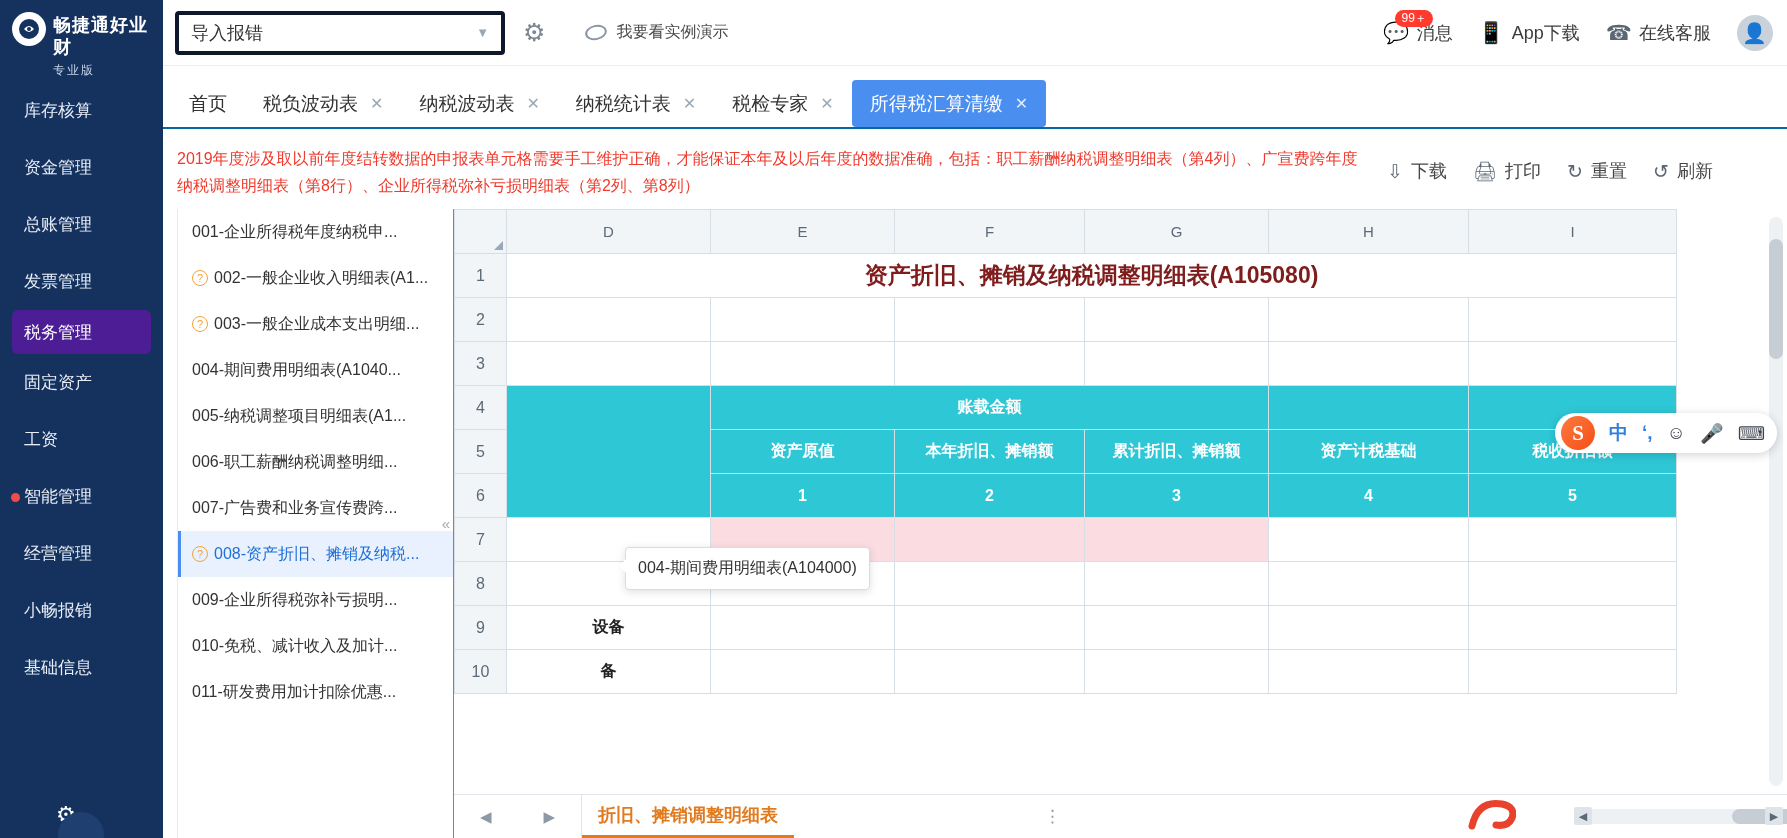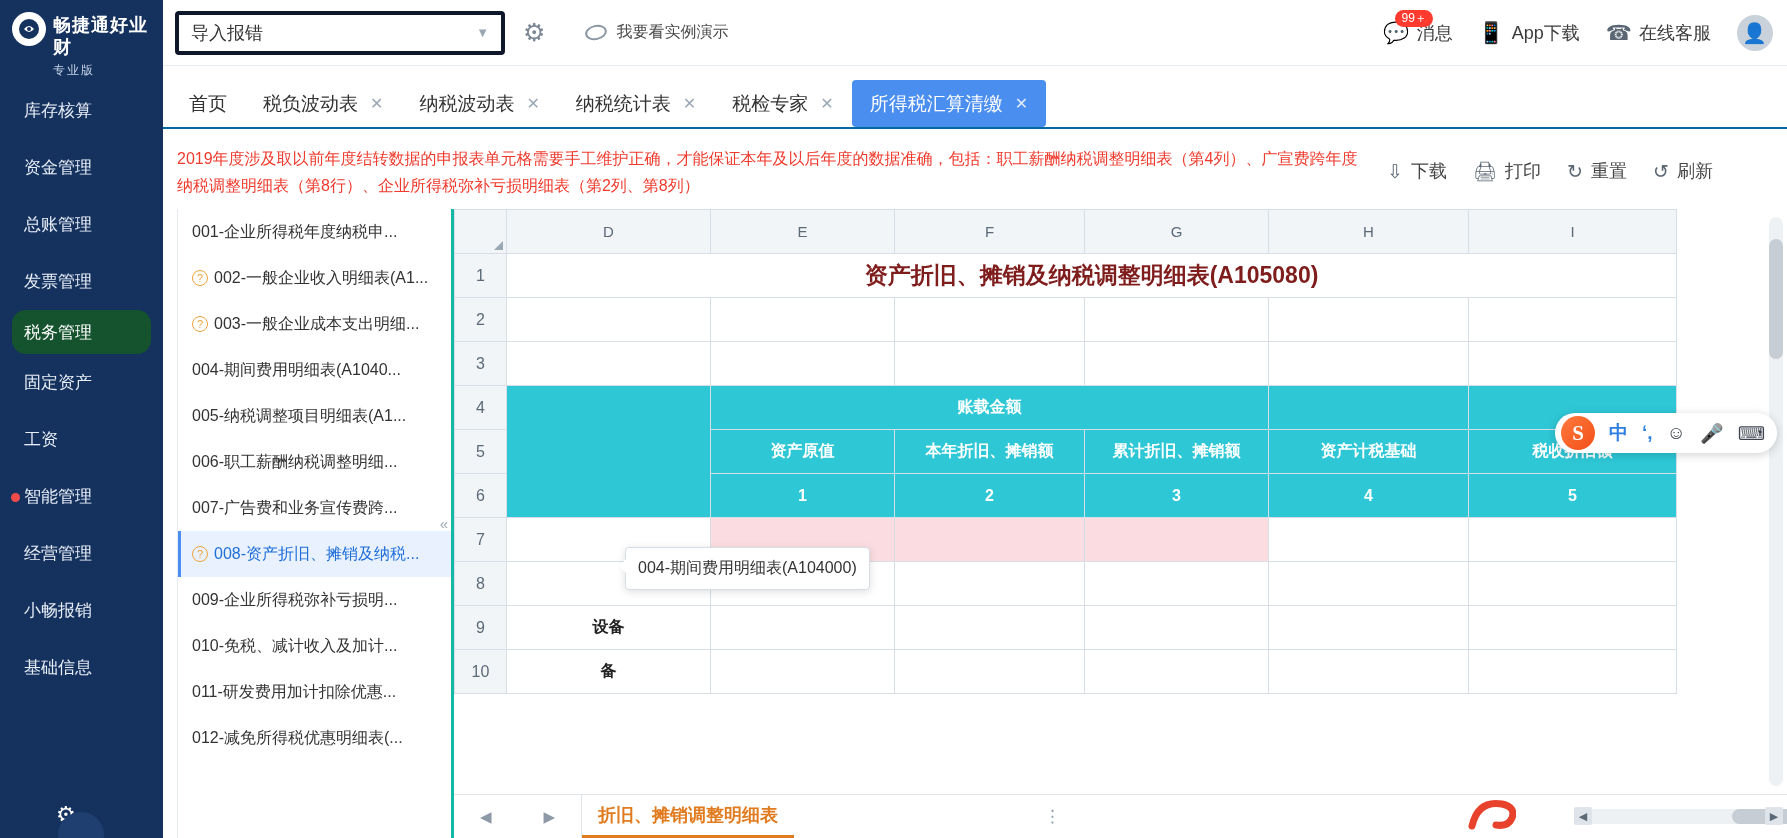"001-企业所得税年度纳税申..." .formlist { border-right: 3px solid #14b8a6 -> 1px solid #14b8a6 }
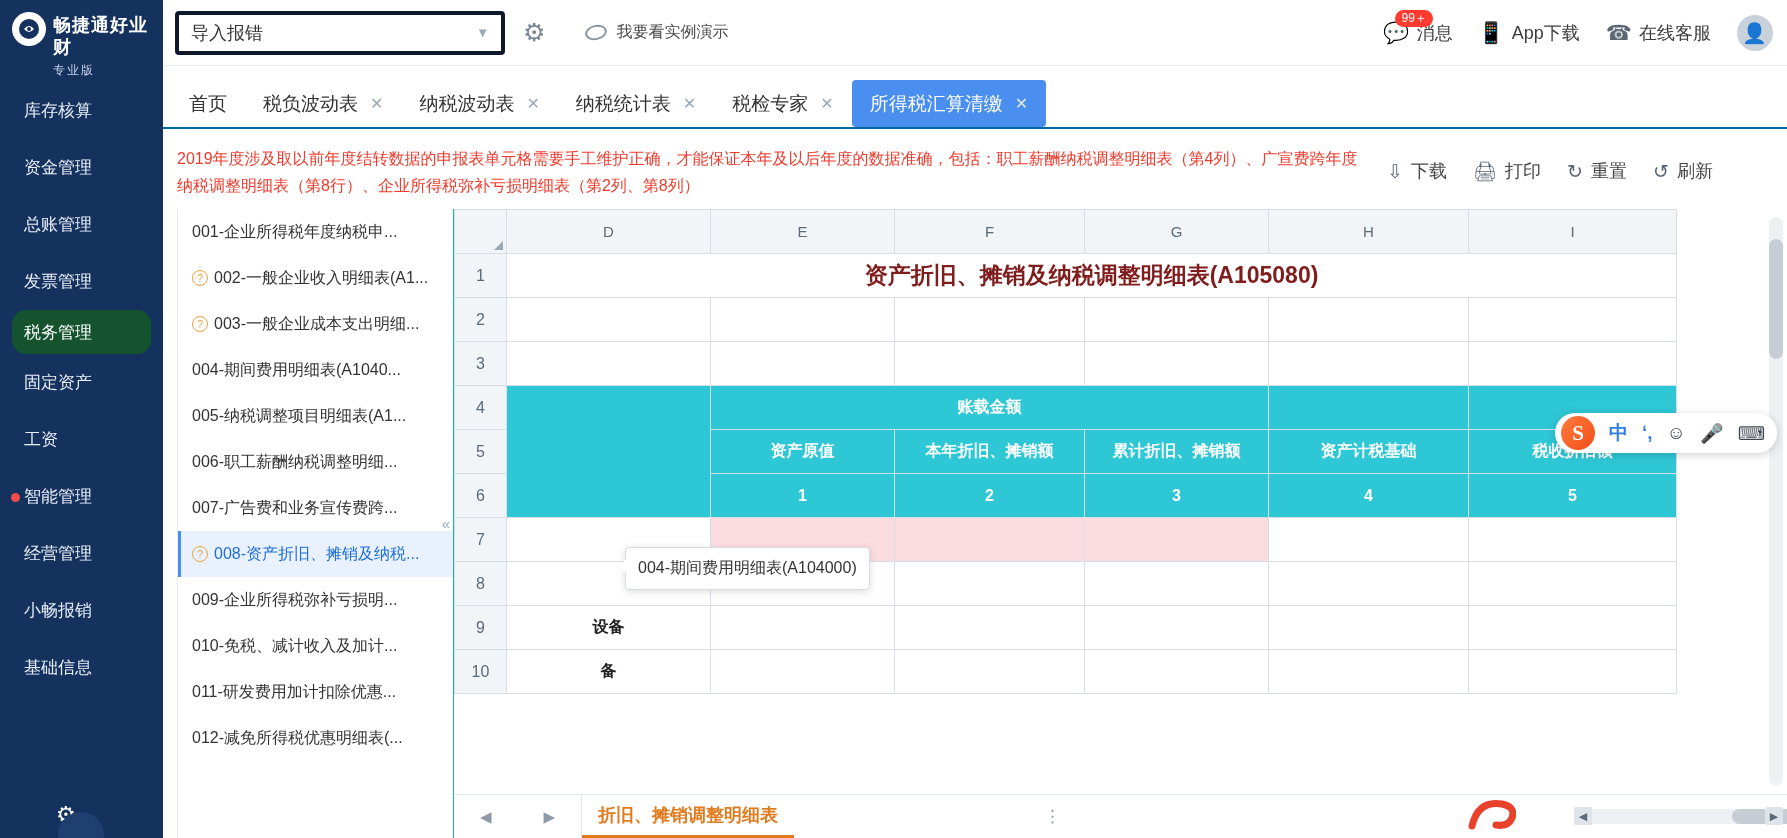"税务管理" .nav-item.active { background: #14532d -> #4c1d95; border-radius: 14px -> 6px }
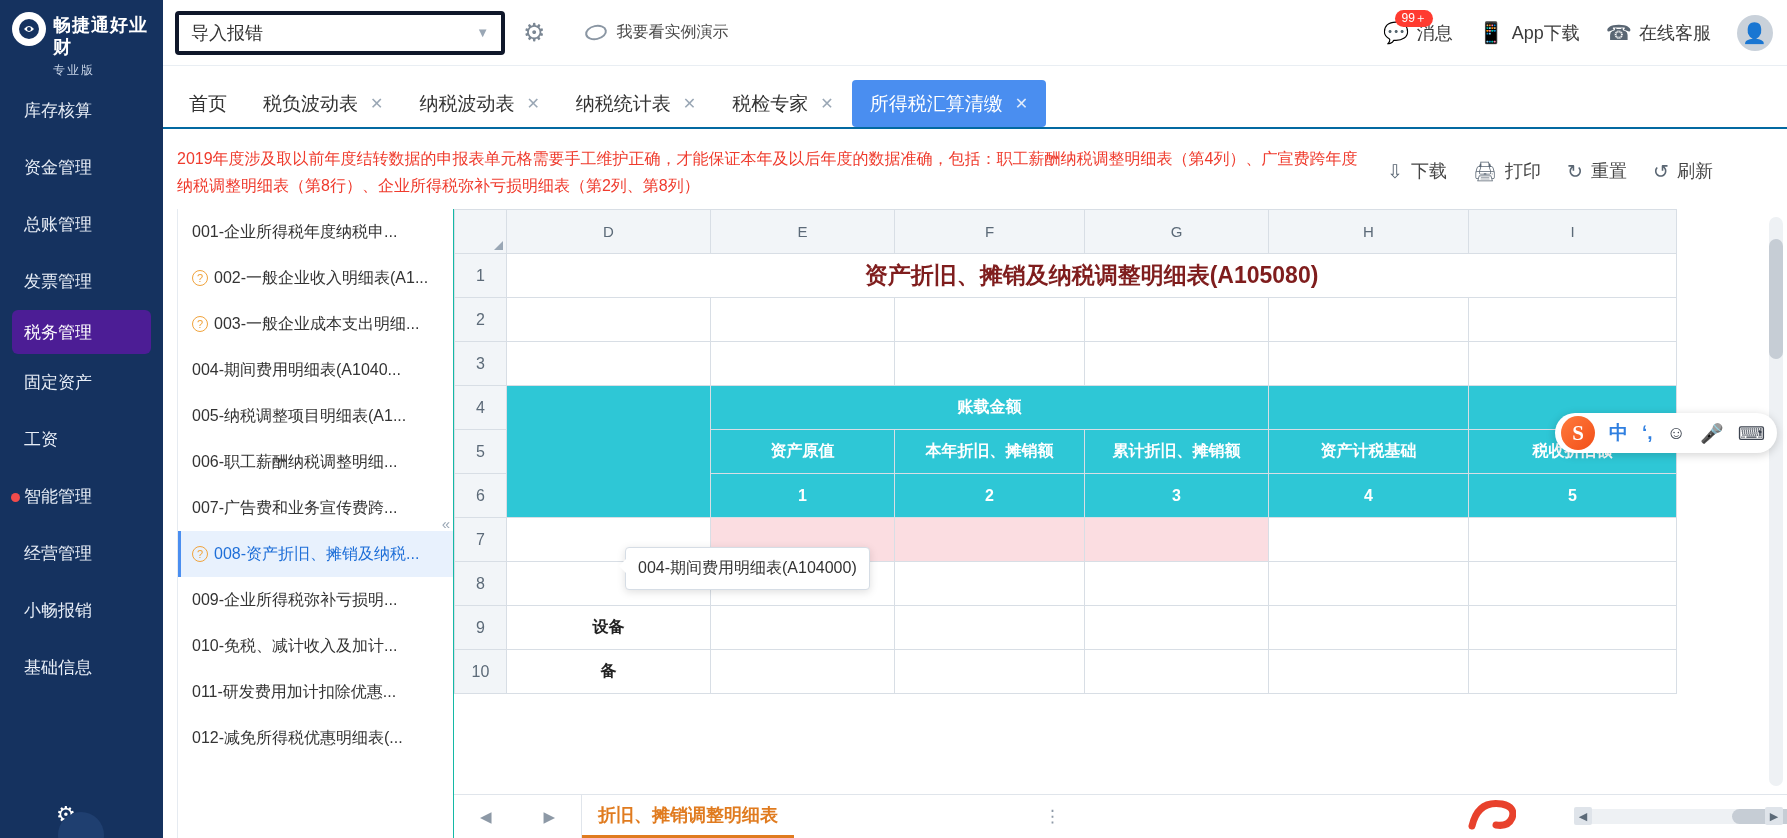"012-减免所得税优惠明细表(..." div.form-item { html: <div> <span>012-减免所得税优惠明细表(...</span> </div> -> none }
